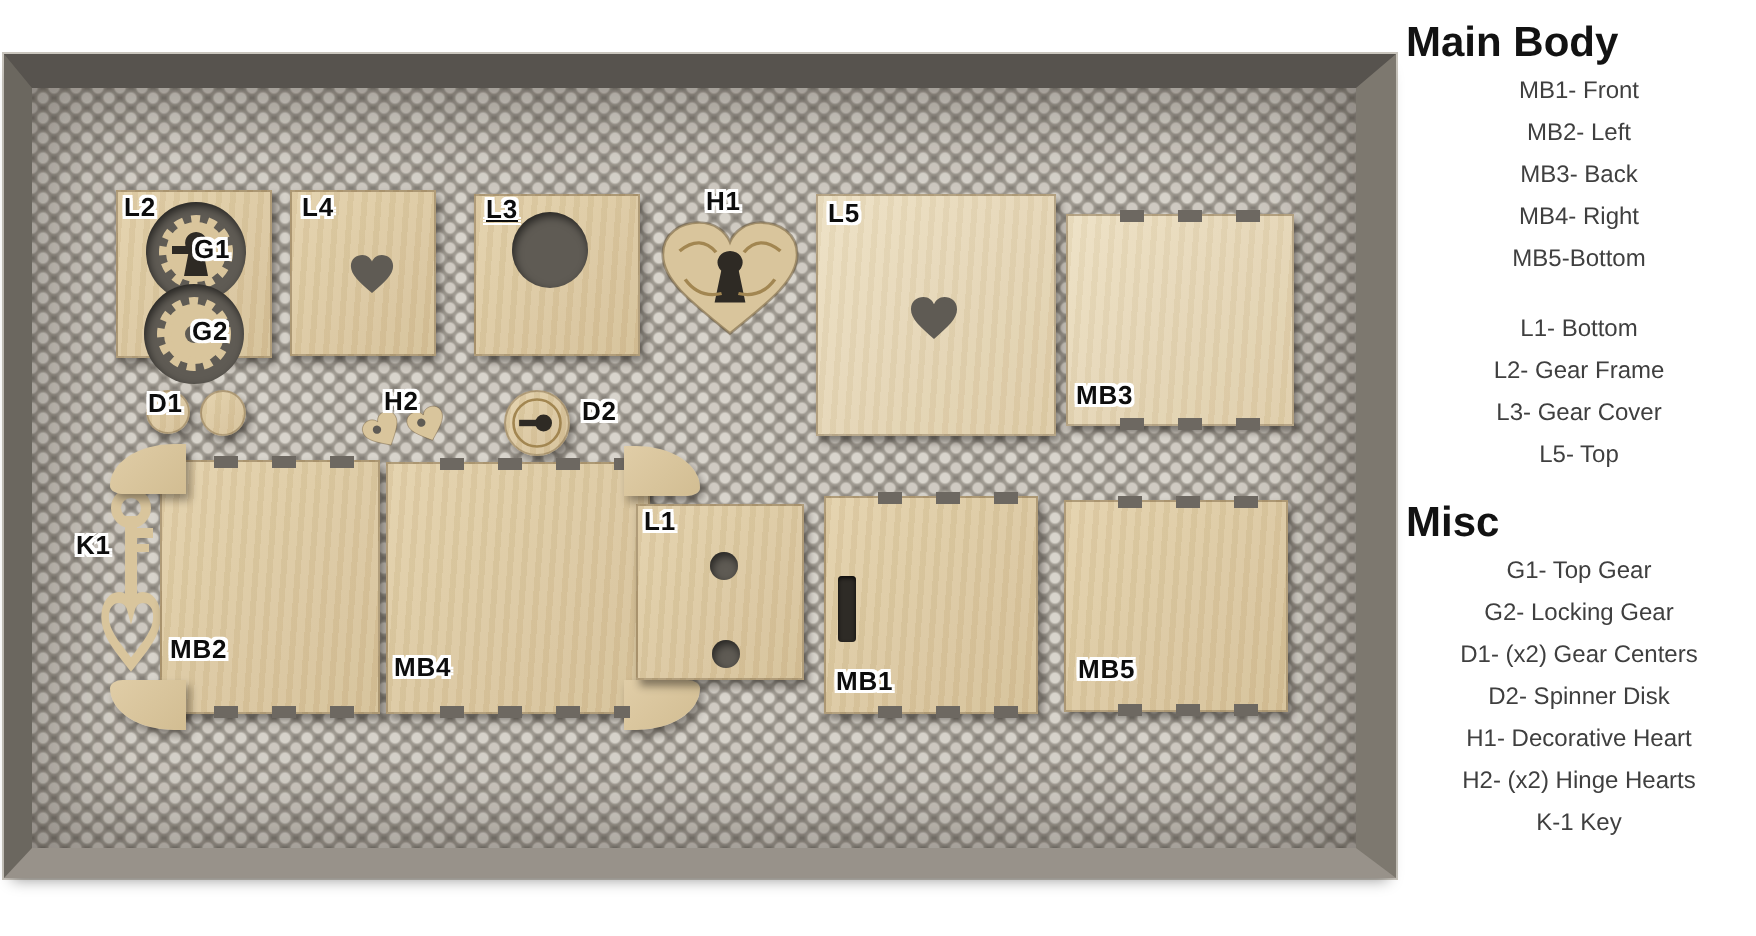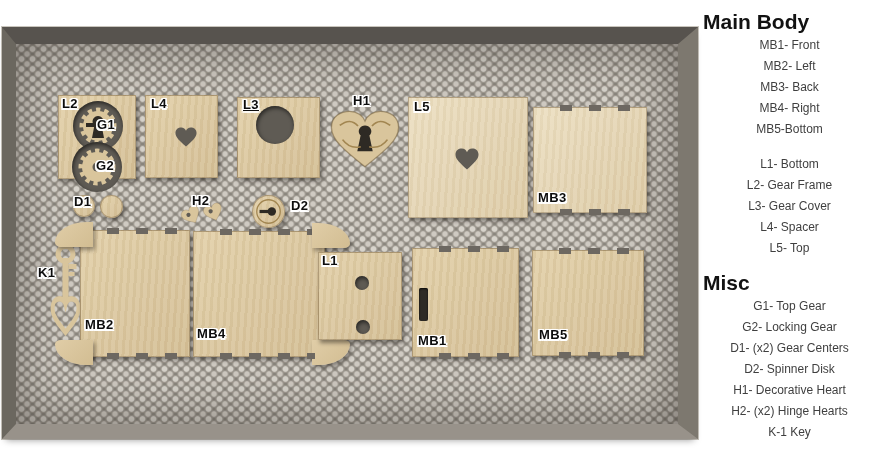"L4- Spacer" li { html: <li>L4- Spacer</li> -> none }
